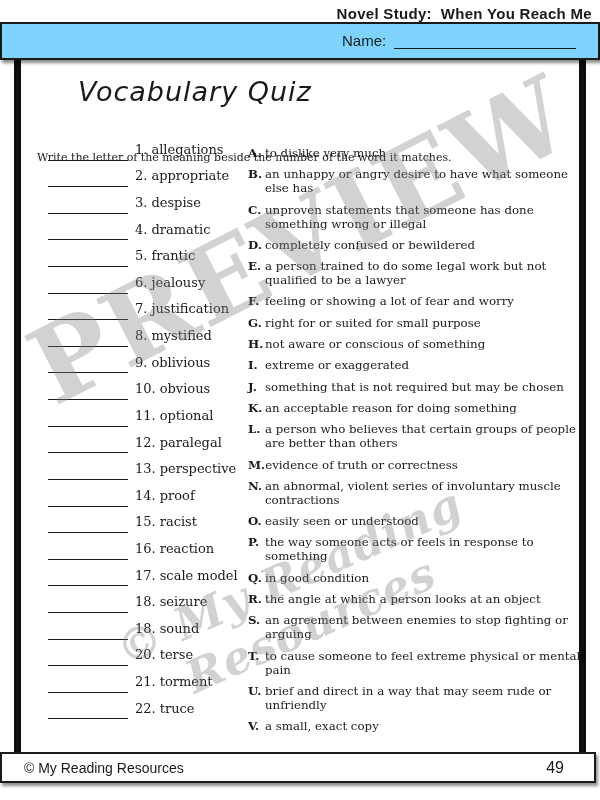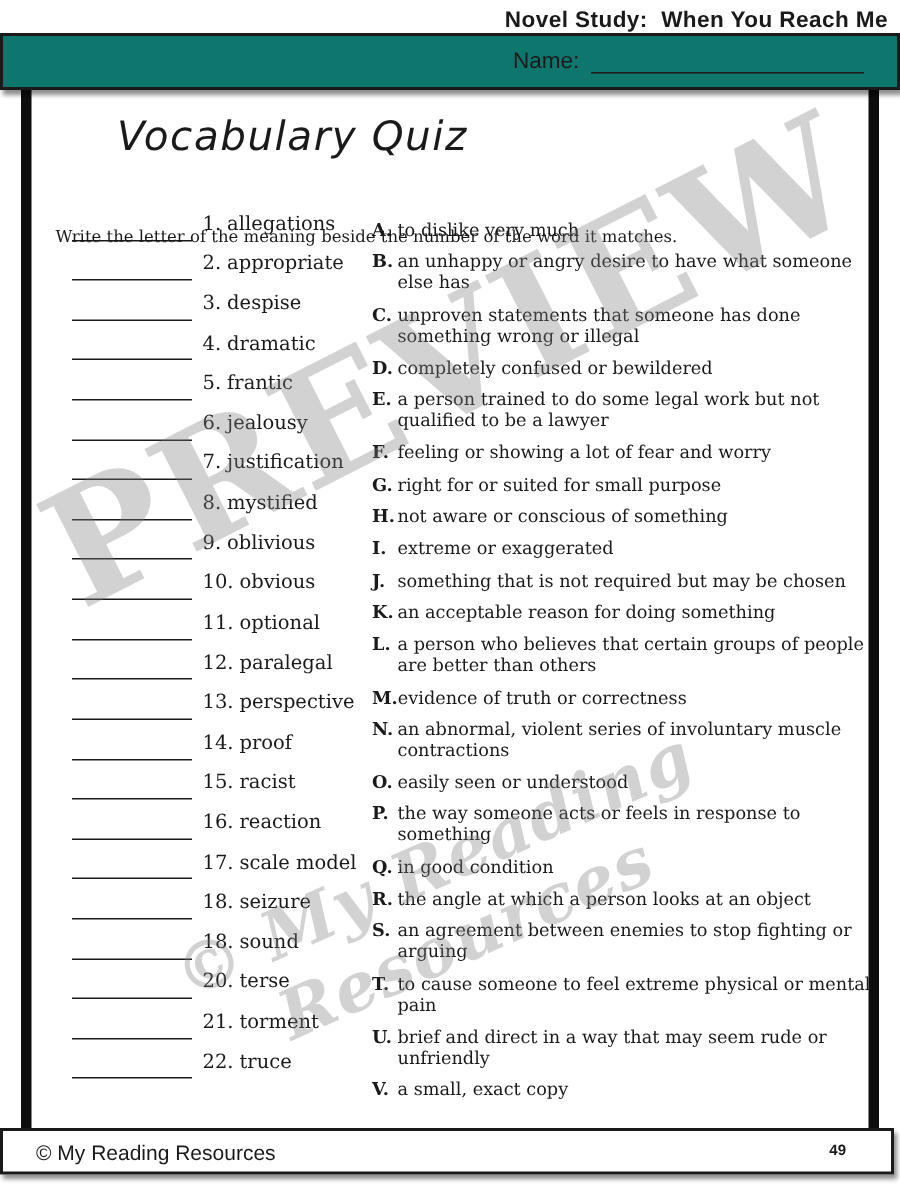"Name:" .name-box { background: #0f766e -> #7dd3fc }
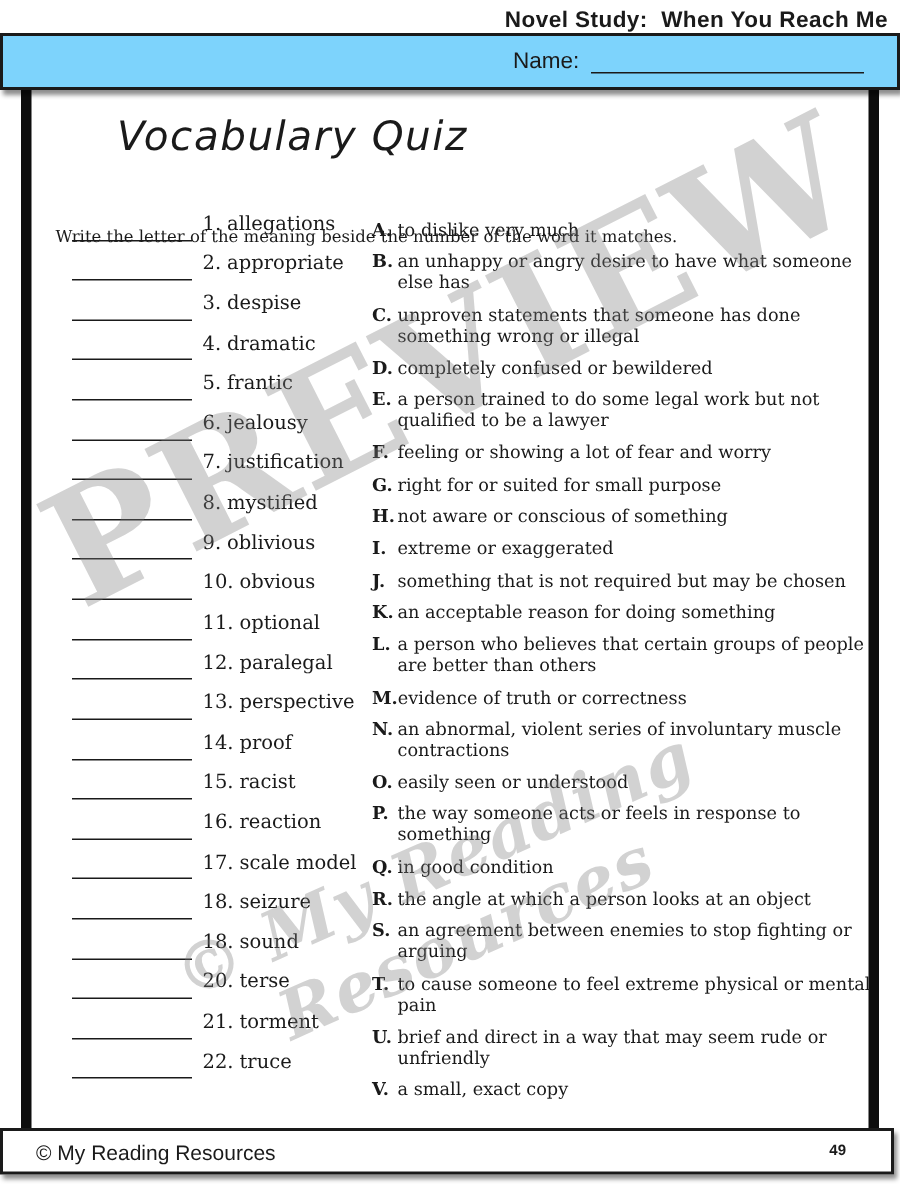"49" .page-num { font-size: 10px -> 16px; font-weight: 700 -> 400 }
